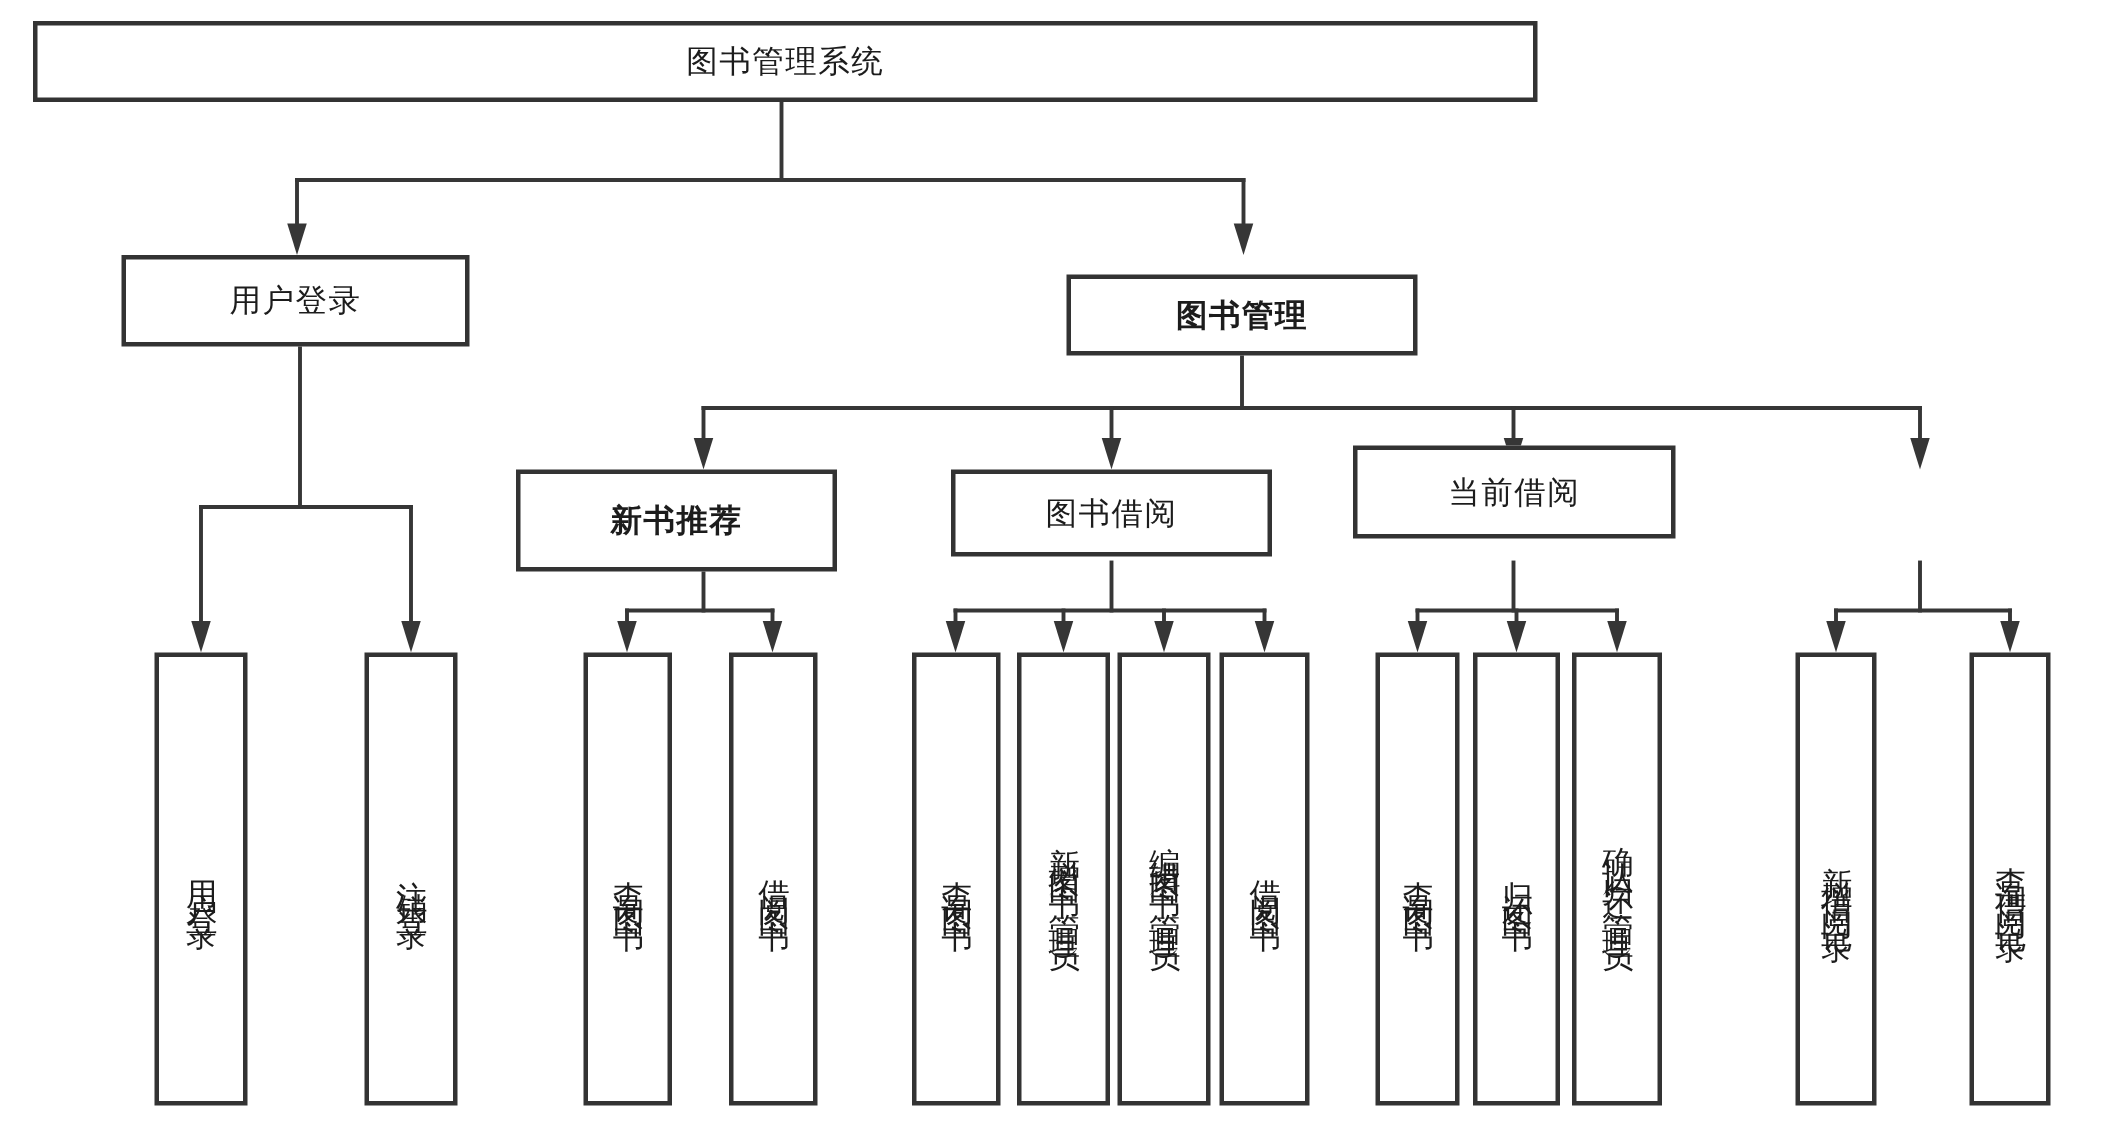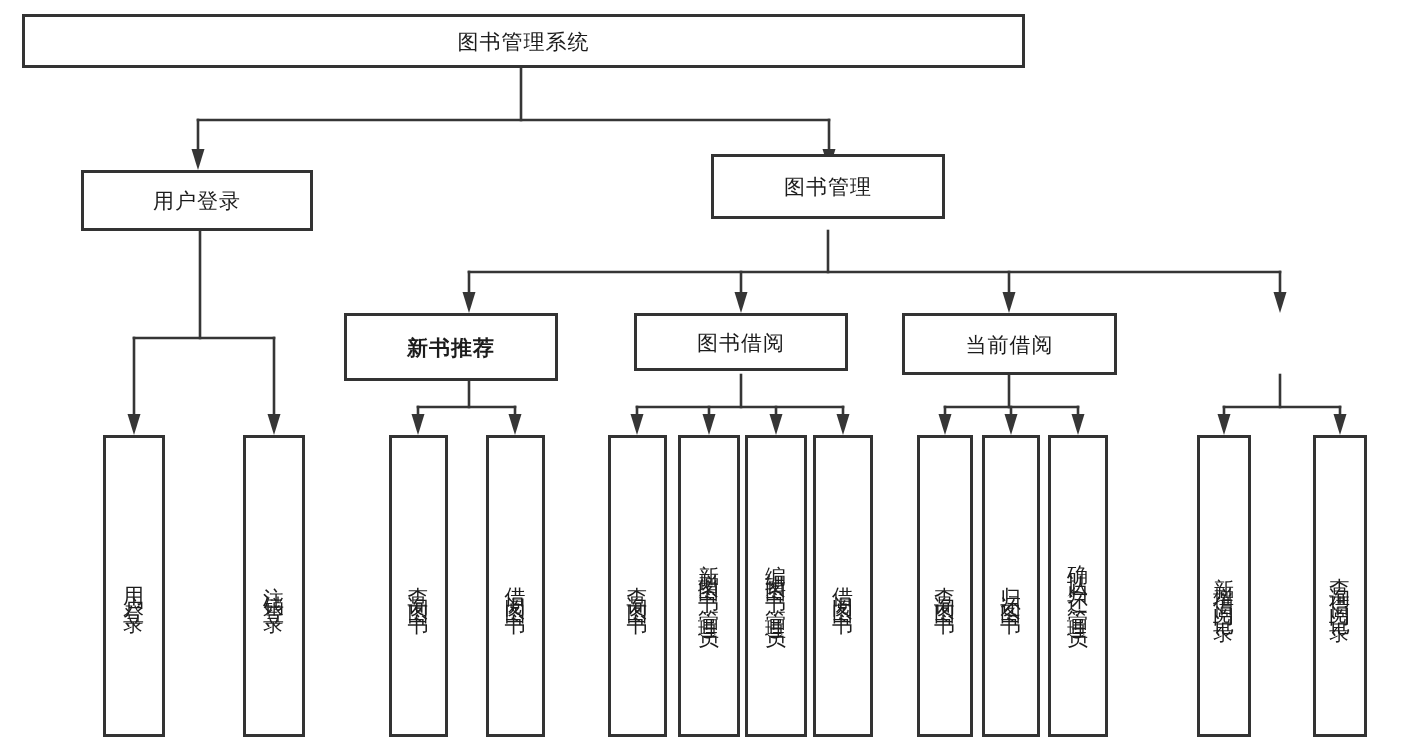"图书管理" div.box { font-weight: none -> bold; height: 65px -> 54px; top: 154px -> 183px }
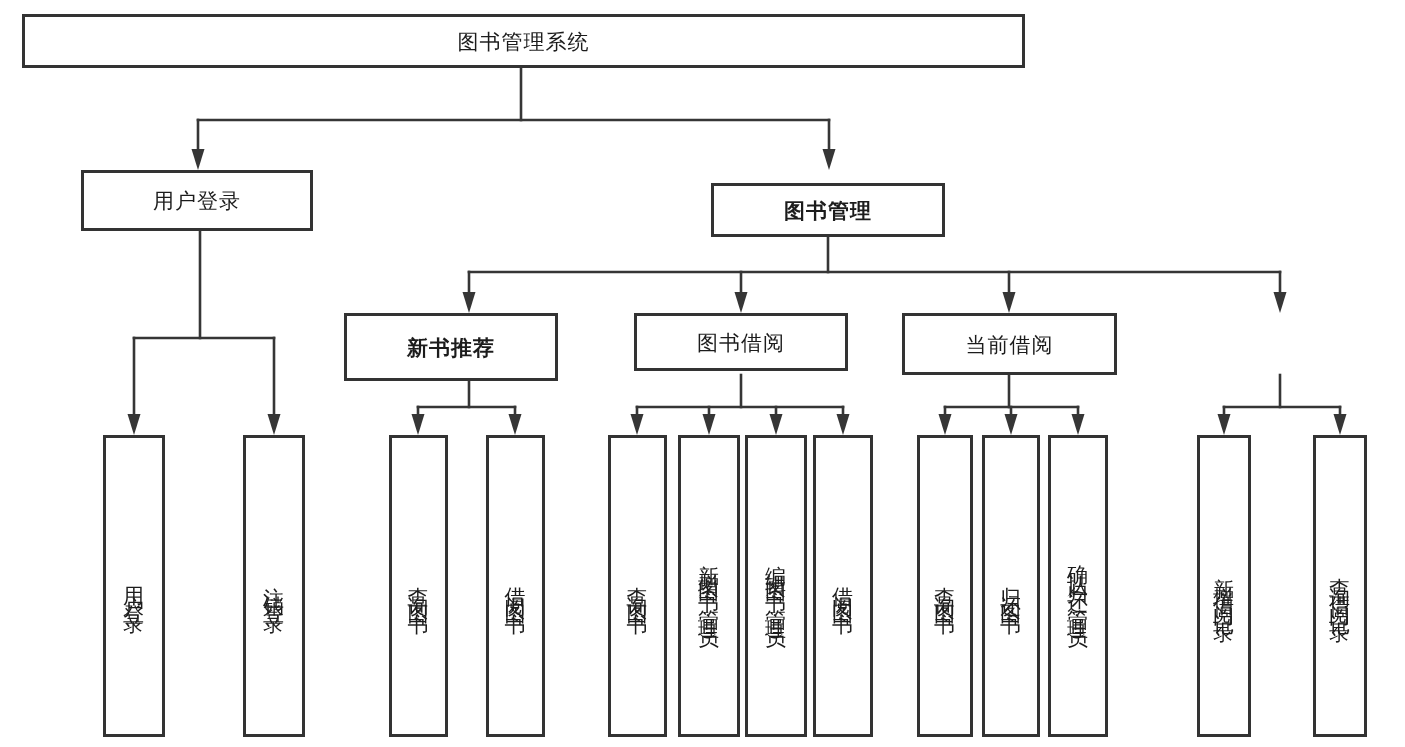"当前借阅" div.box { top: 313px -> 297px }
